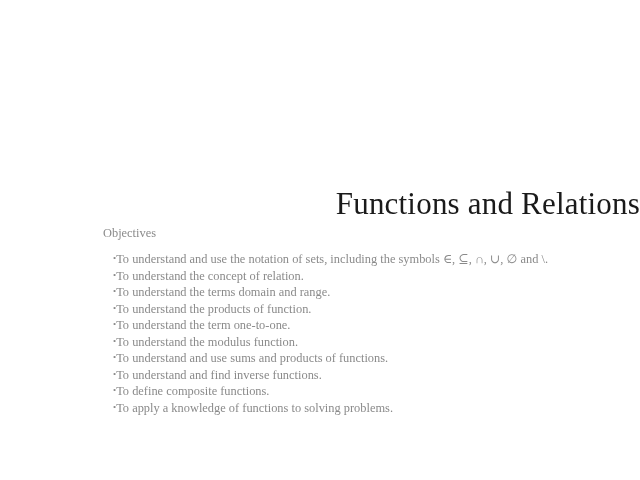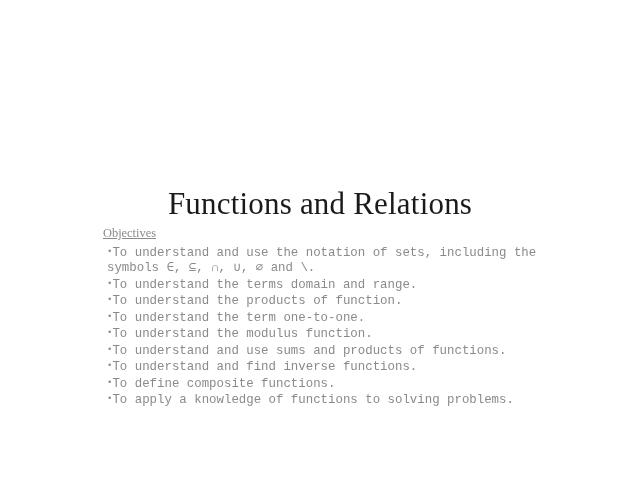"Functions and Relations" .title { text-align: center -> right }
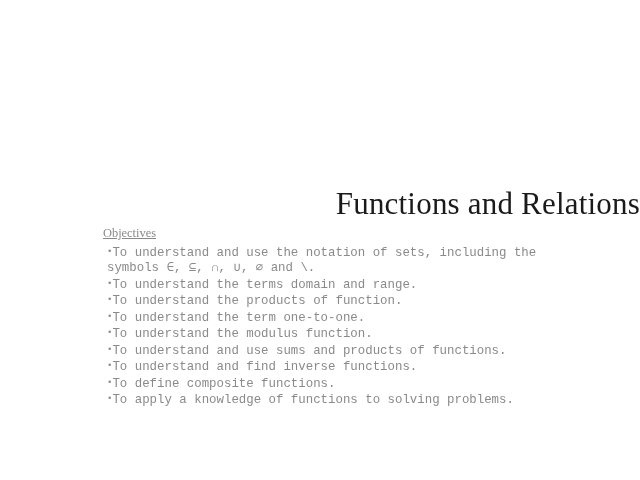"Objectives" .heading { text-decoration: underline -> none }
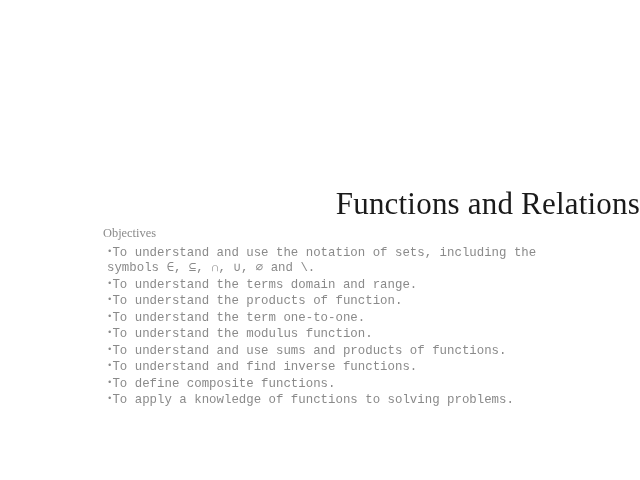"•To understand and use the" .objectives { font-family: Liberation Mono, monospace -> none; margin: 4px -> 10px }
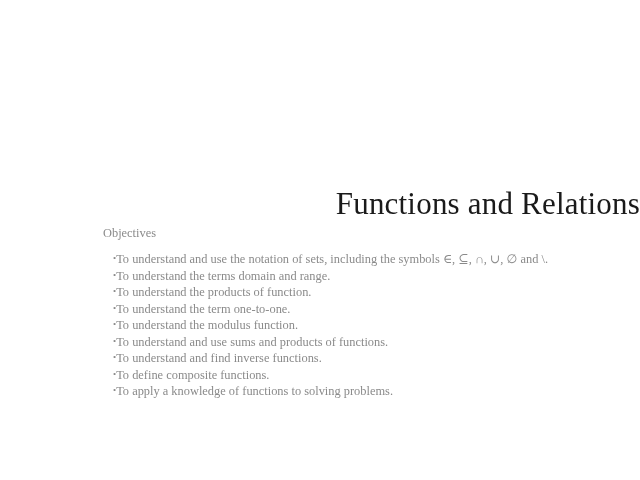"•To understand the concept of" li { html: none -> <li><span>•</span><span>To understand the concept of relation.</span></li> }
